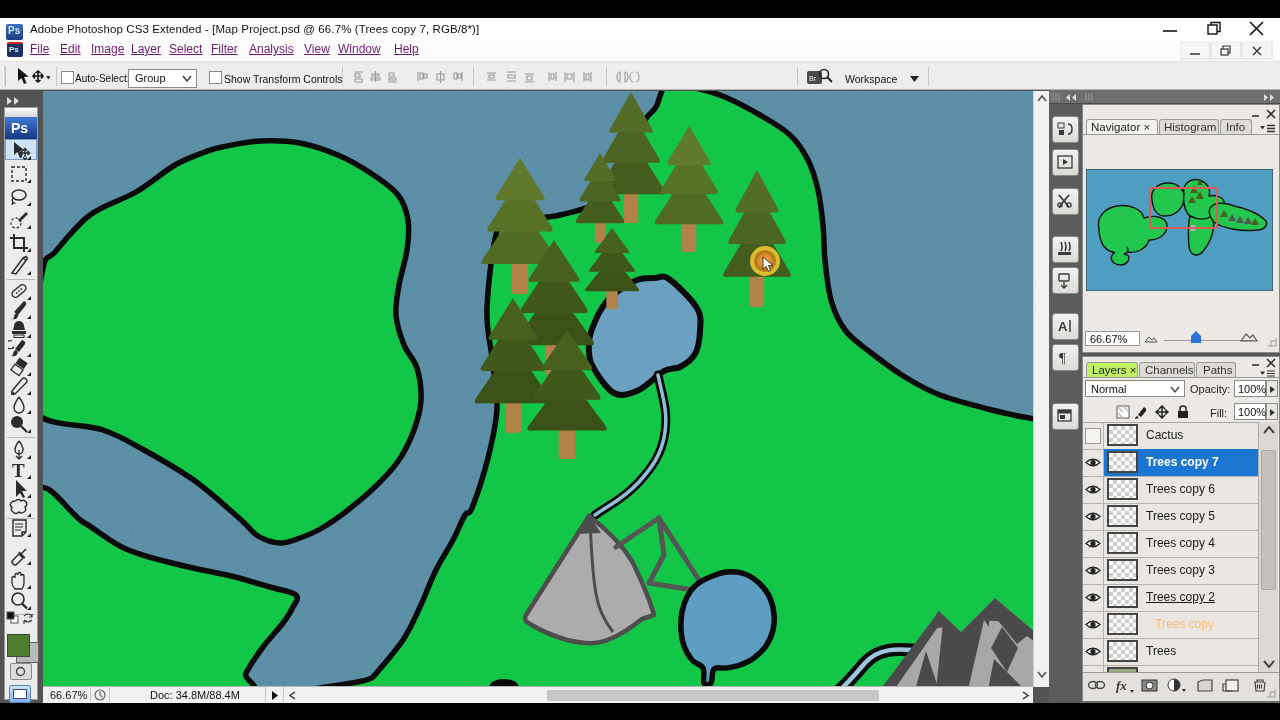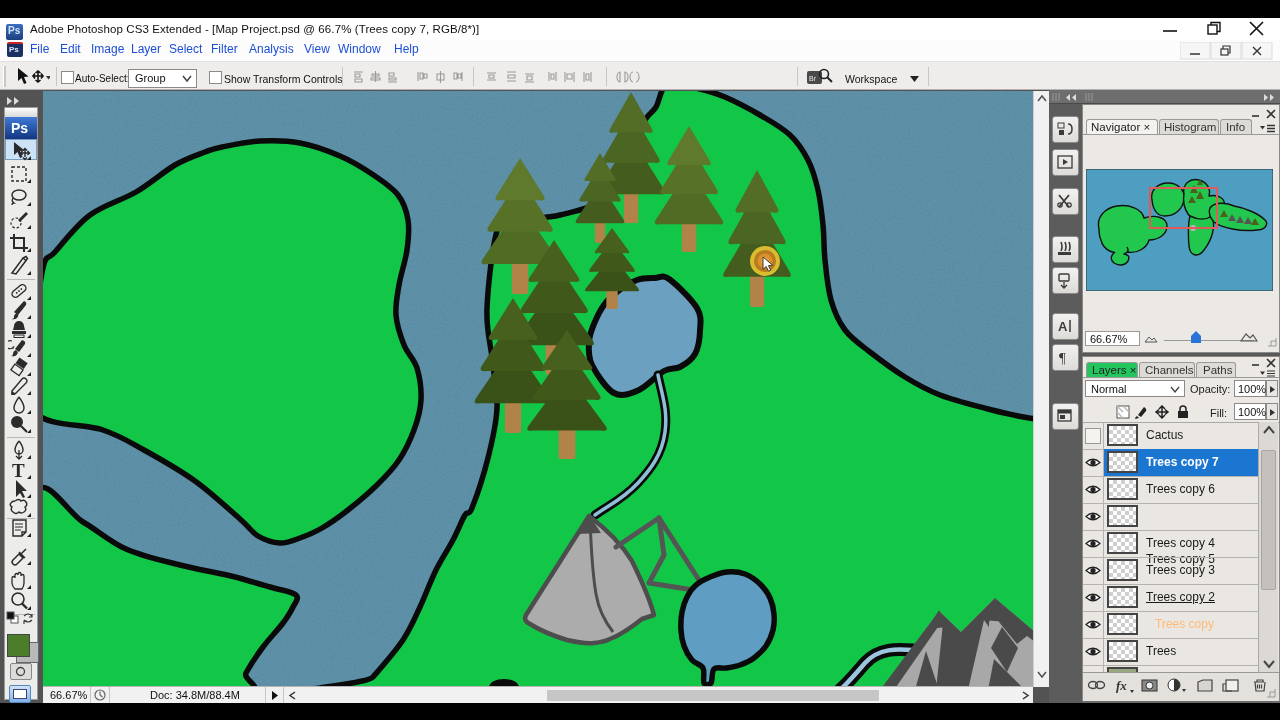"File" .menuitem { color: #1d4ed8 -> #701a75; text-decoration: none -> underline }
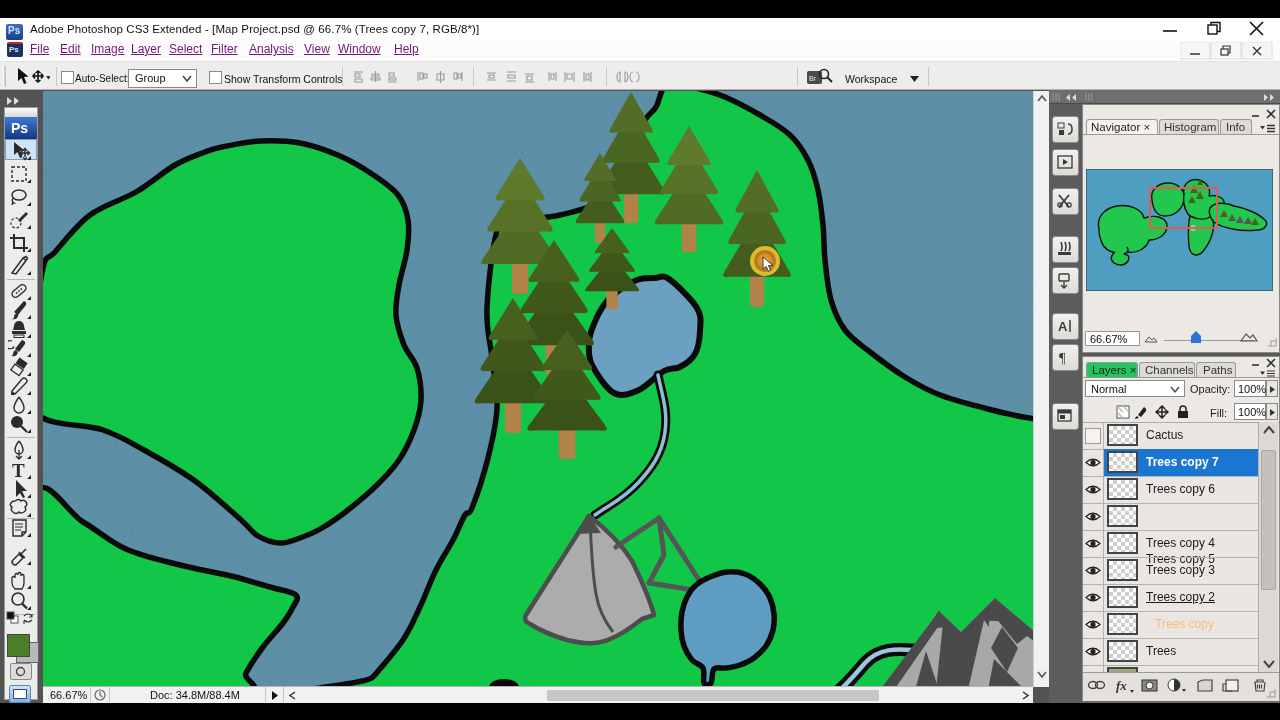"Layers ×" div.abs { background: #22c55e -> #bef264 }
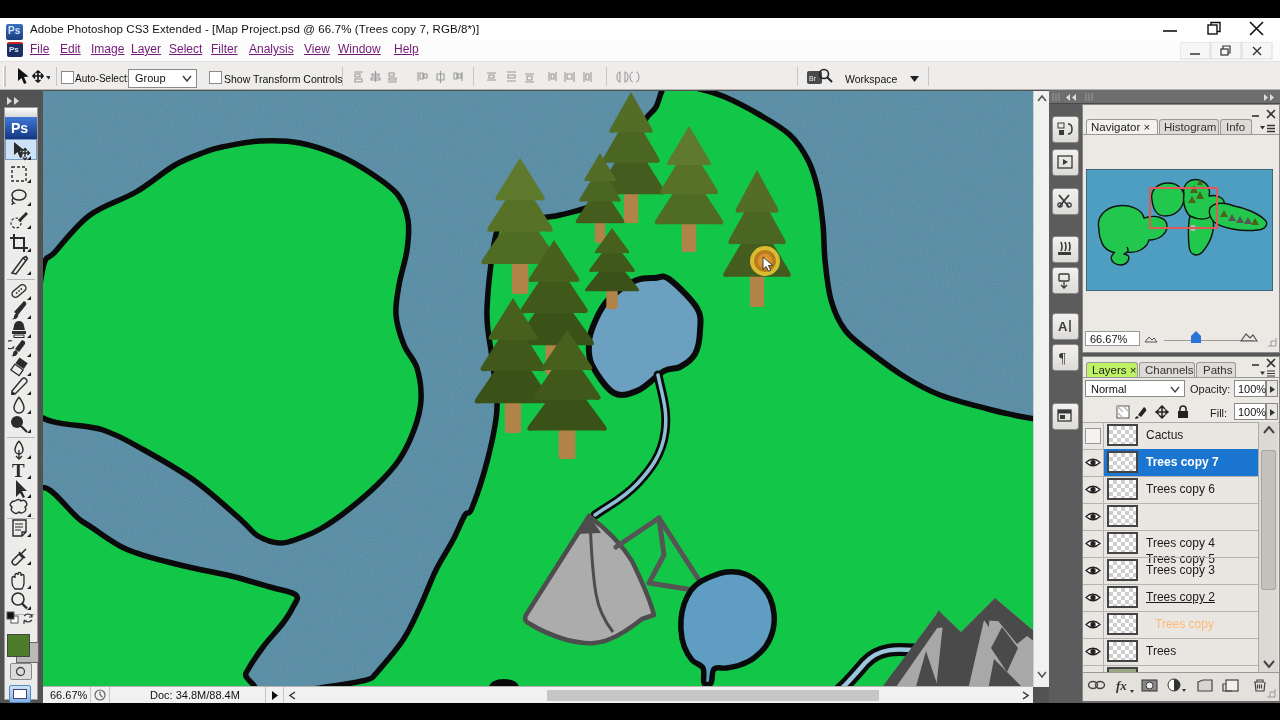"Trees copy 5" span.abs { margin-top: 43px -> none }
